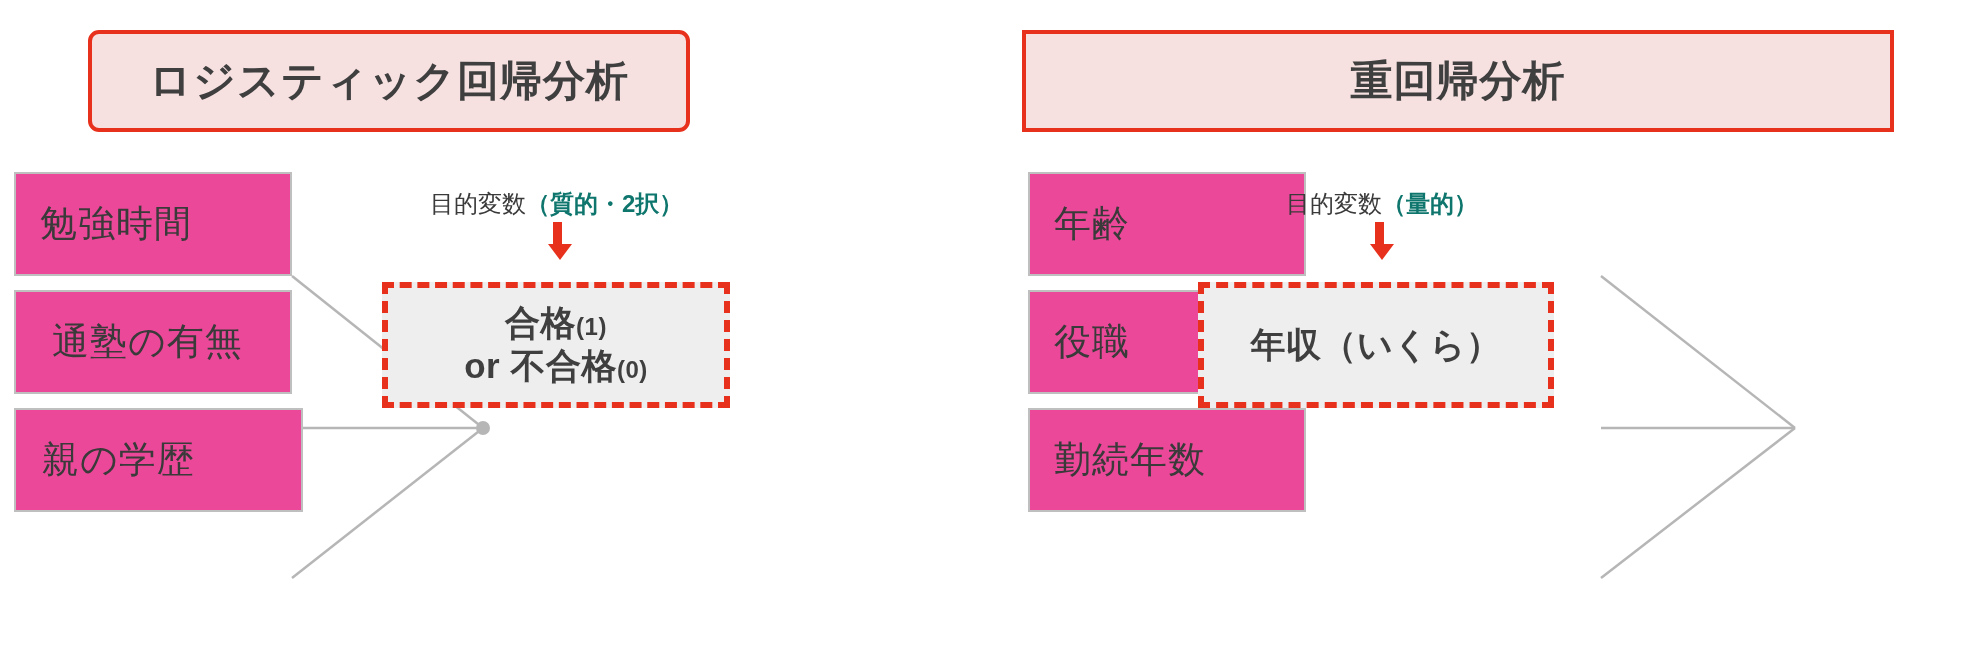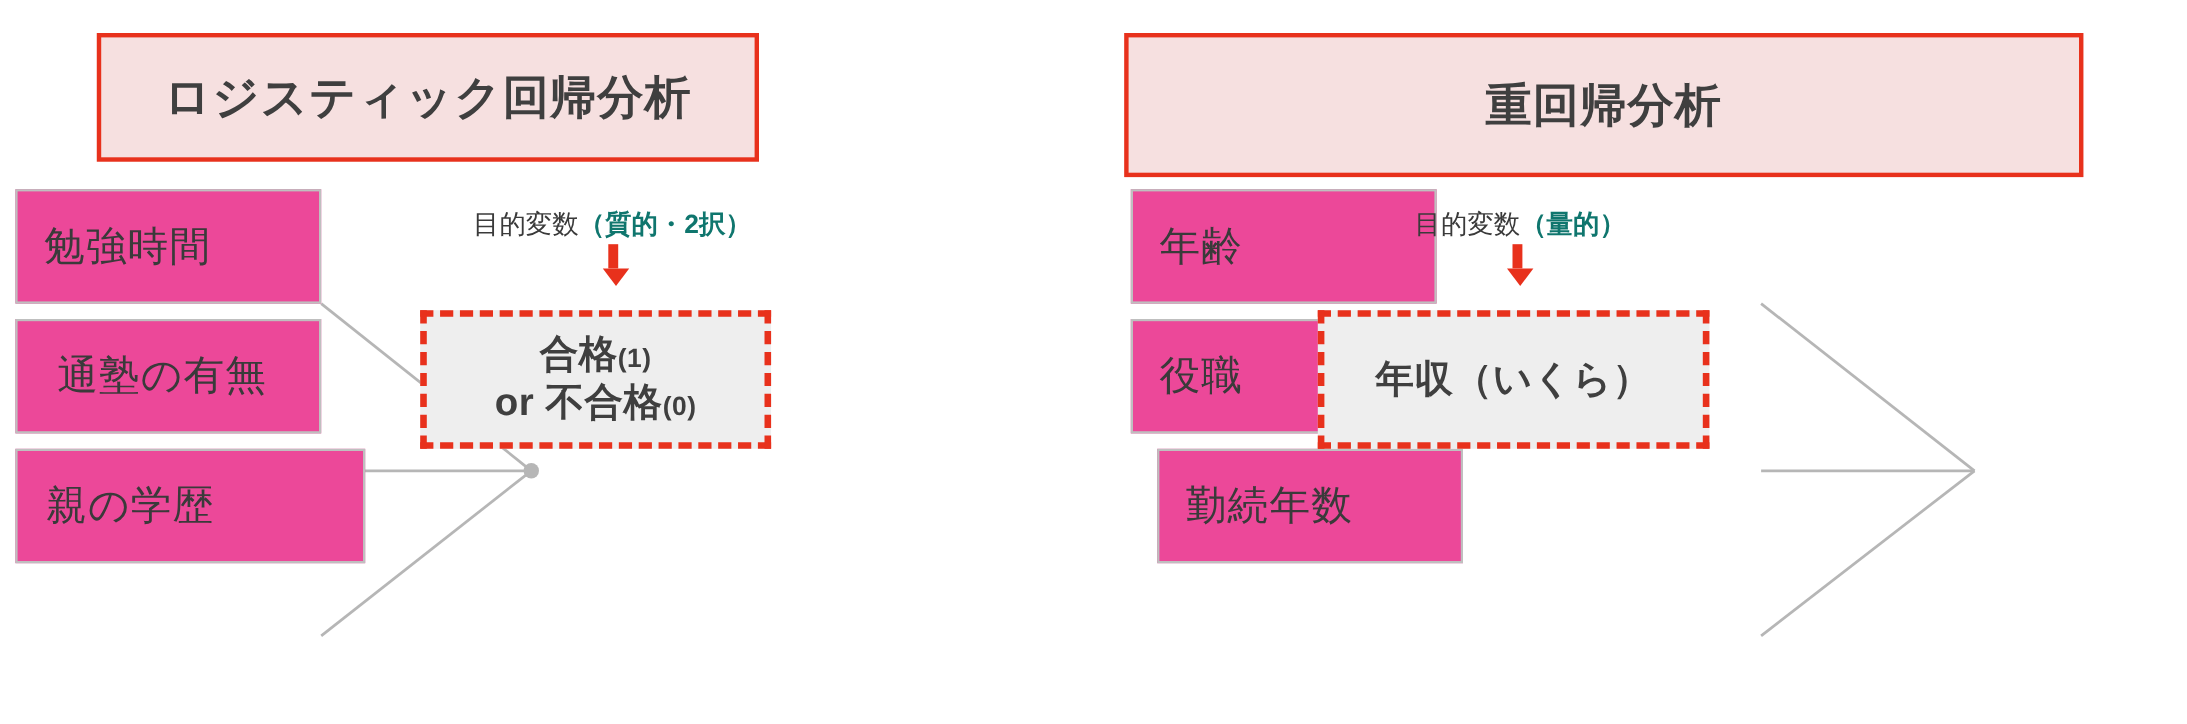"ロジスティック回帰分析" .title-left { border-radius: none -> 11px; height: 117px -> 102px }
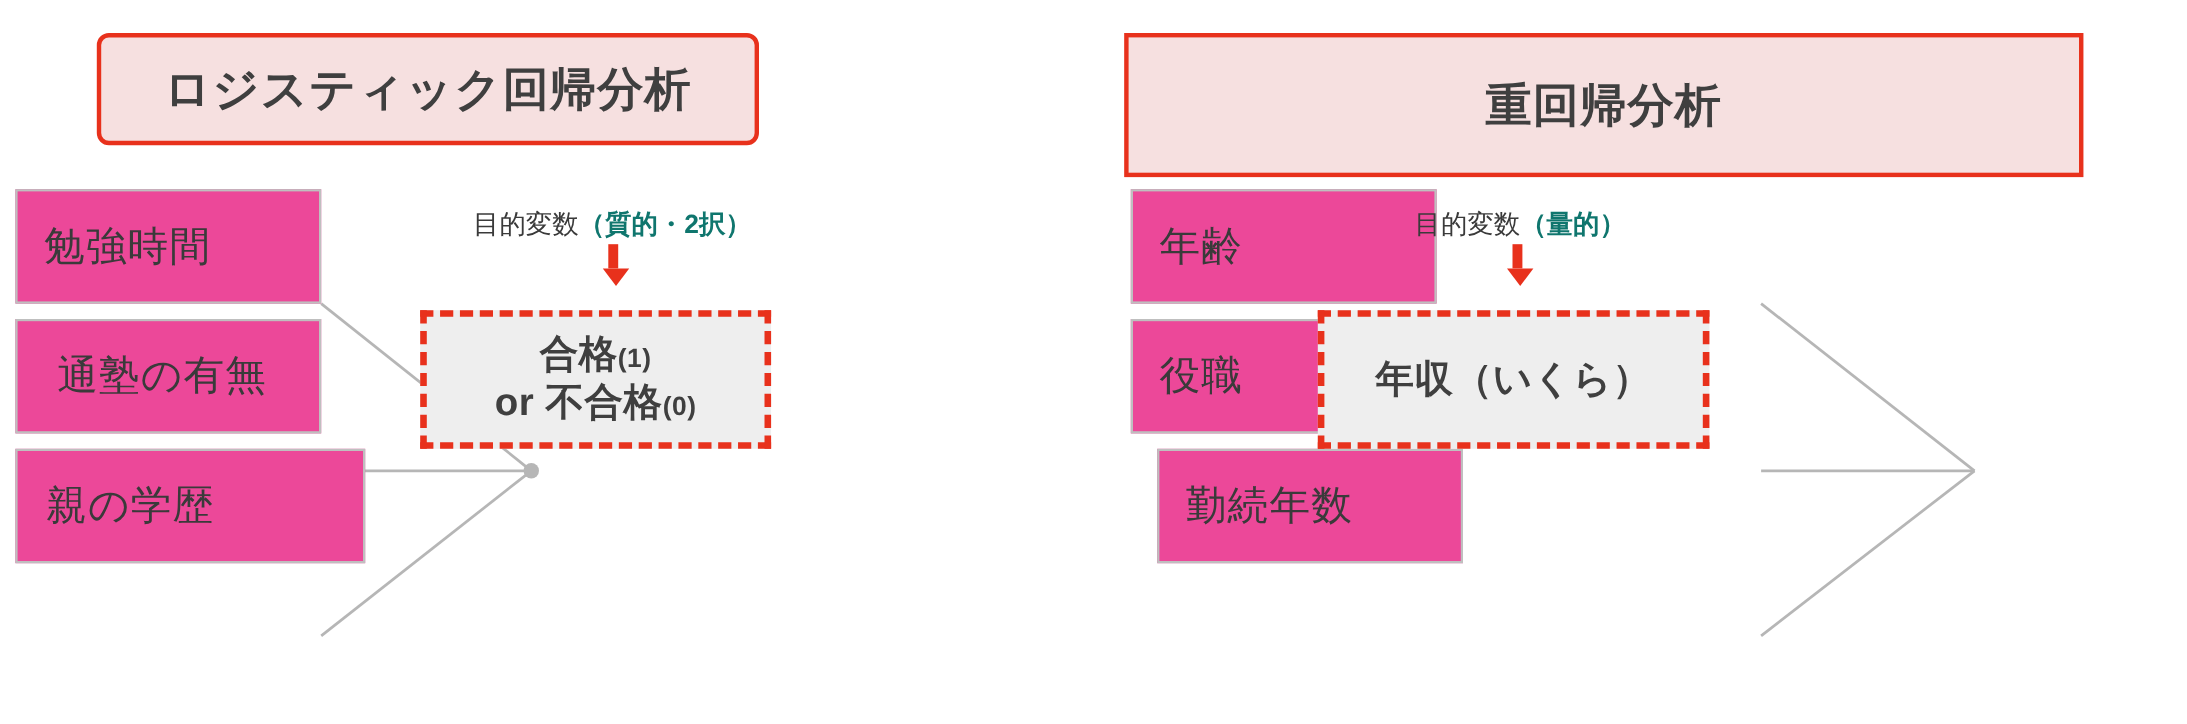"重回帰分析" .title-right { height: 131px -> 102px }
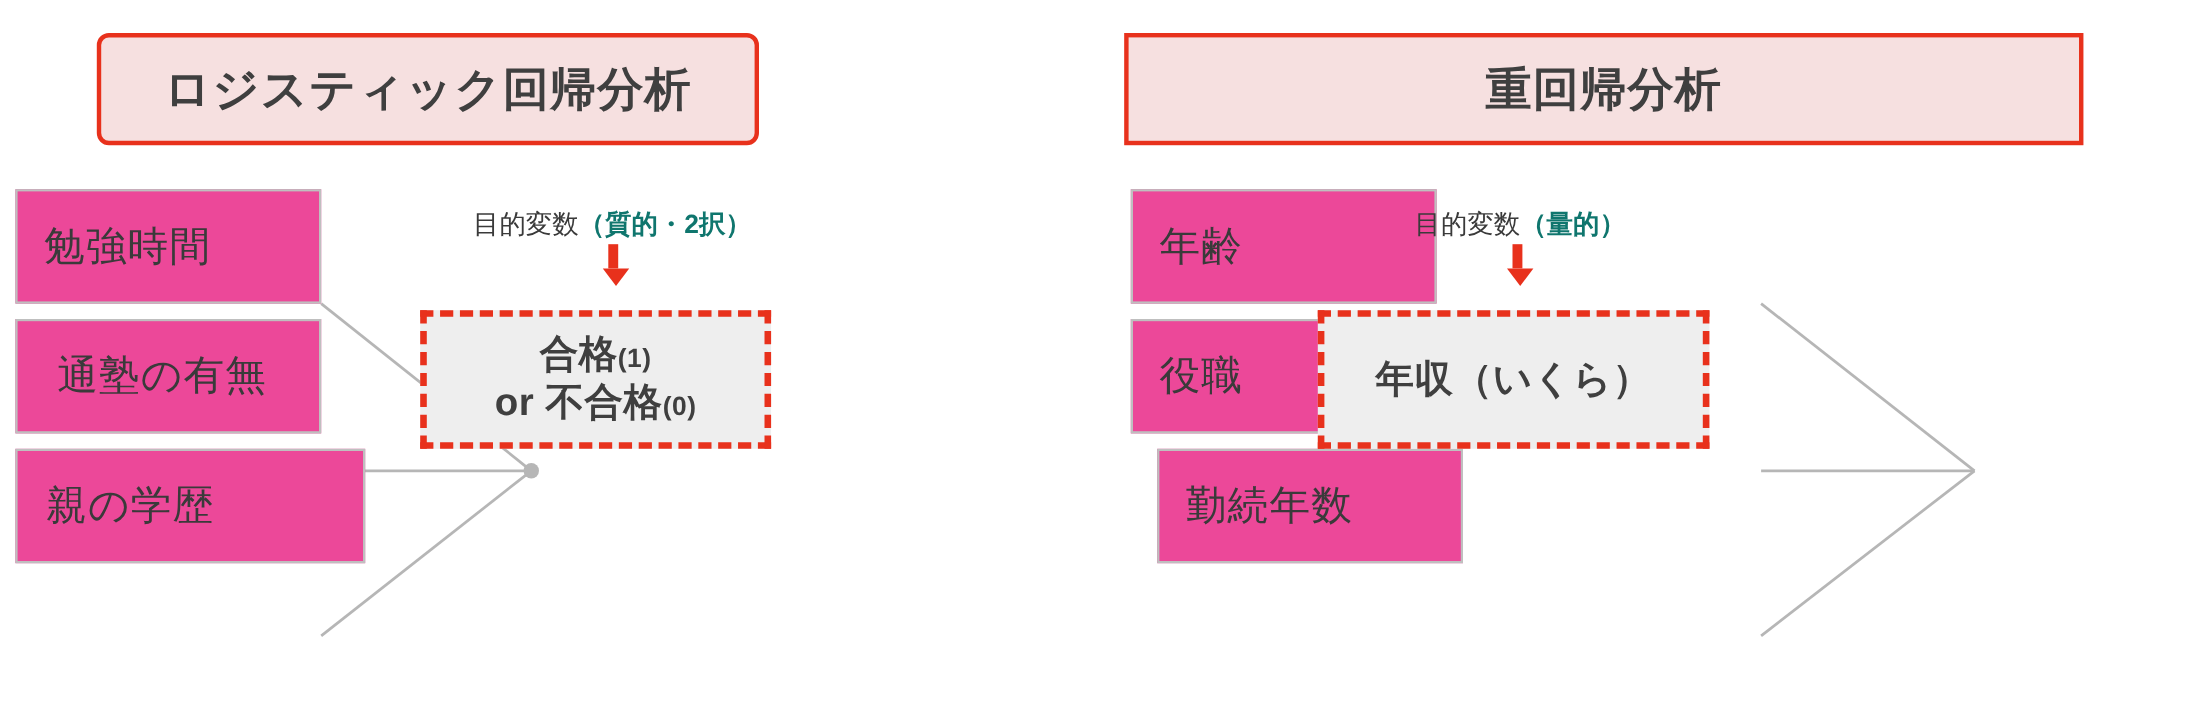"合格(1)" div.target-box { width: 319px -> 348px }
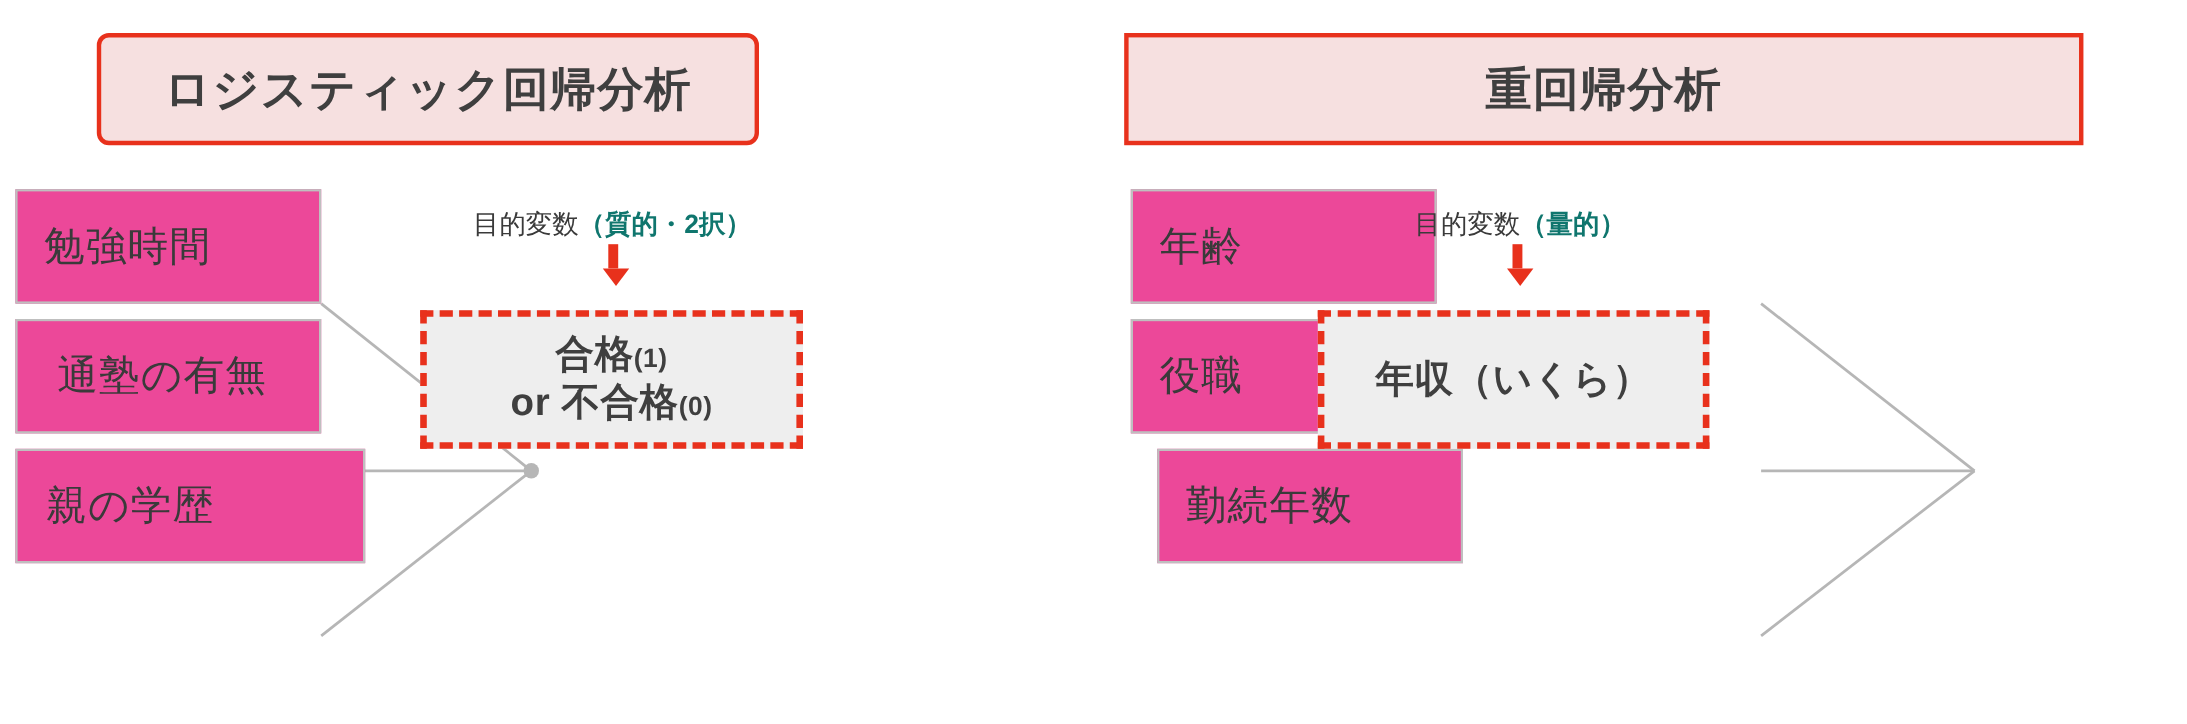"親の学歴" div.var-box { width: 318px -> 289px }
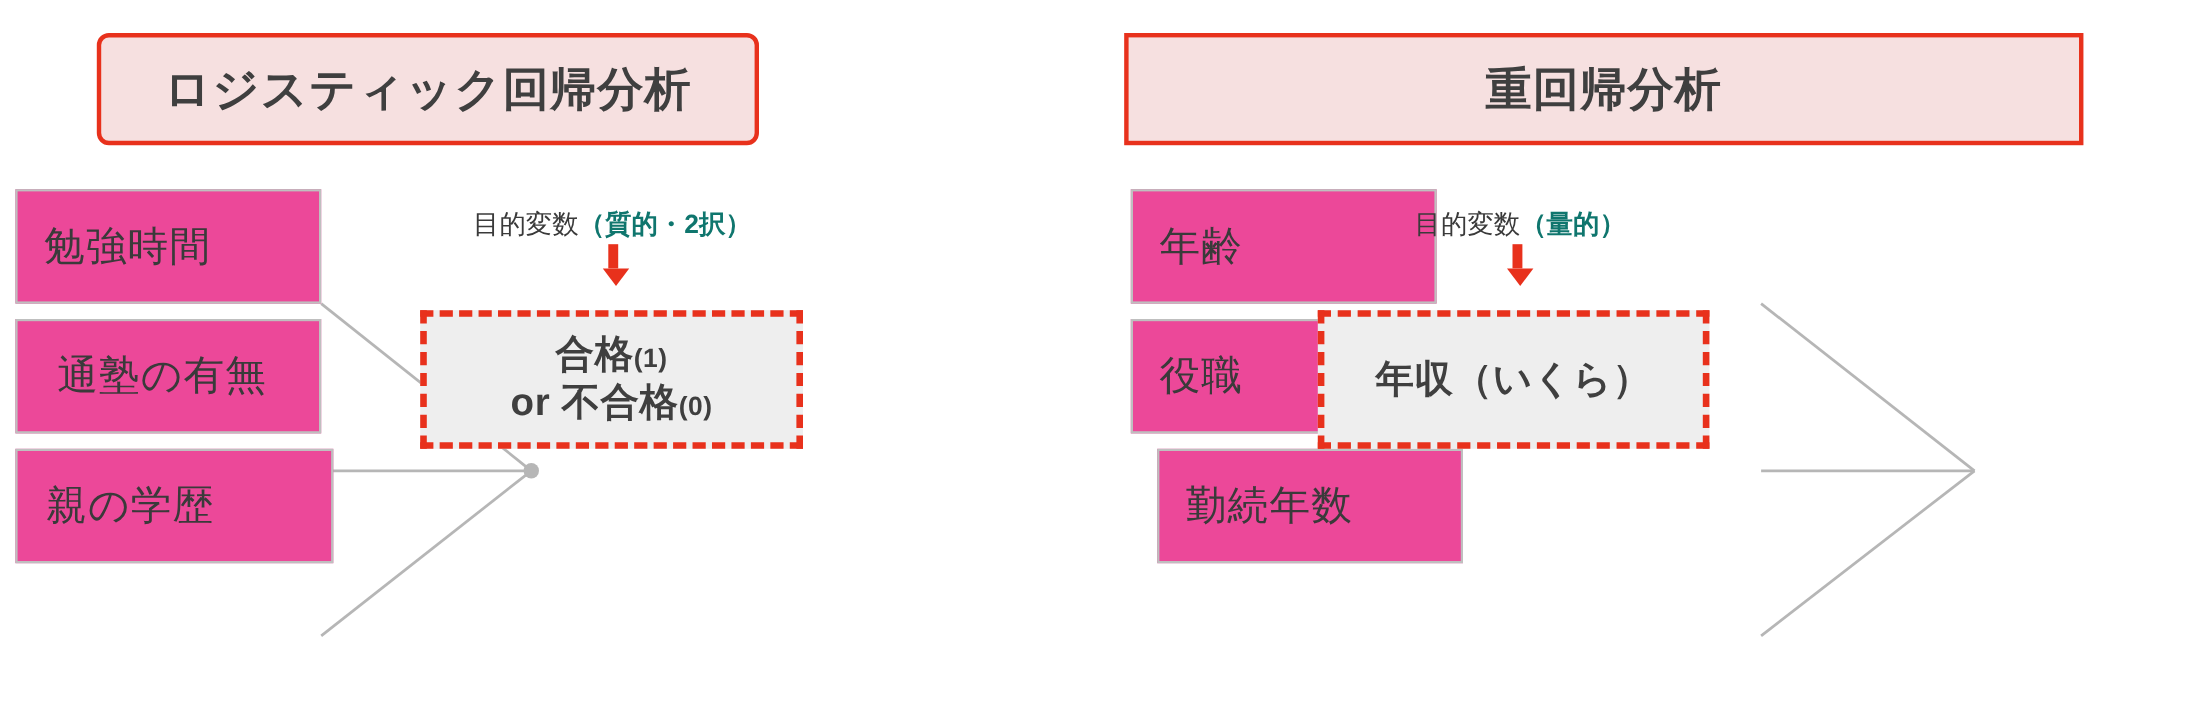"勤続年数" div.var-box { margin-left: 24px -> none }
